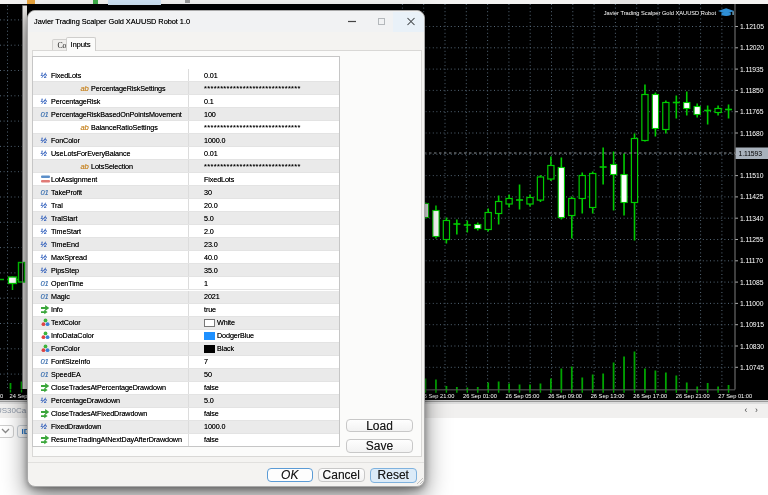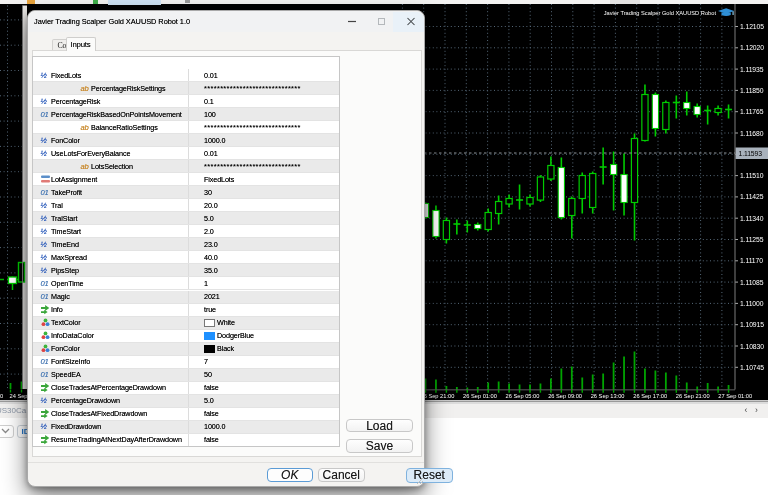"Reset" #bReset { margin-left: 36px -> none }
